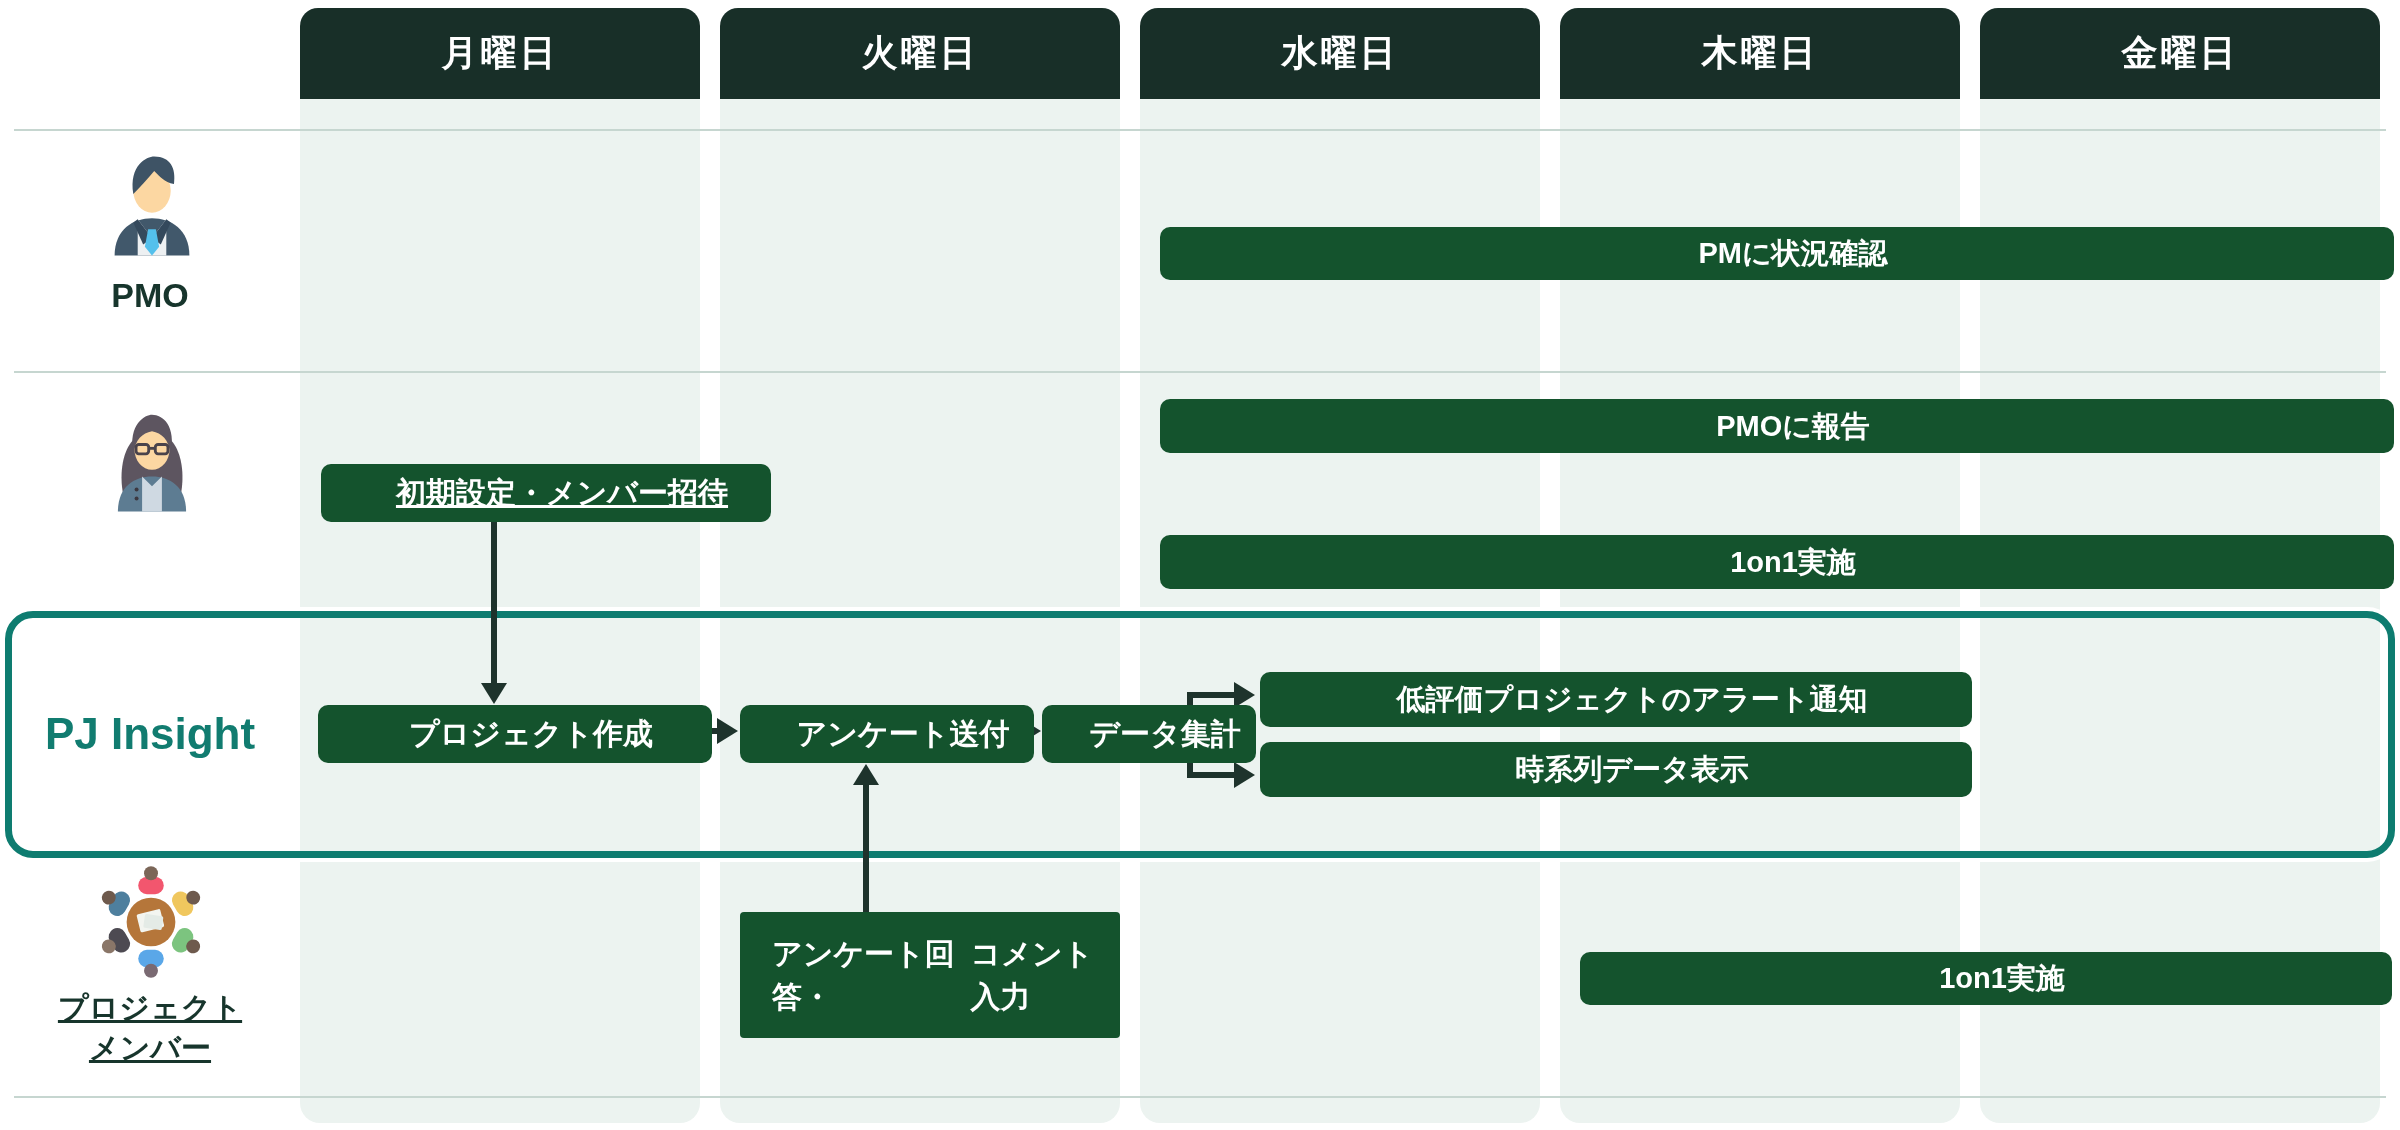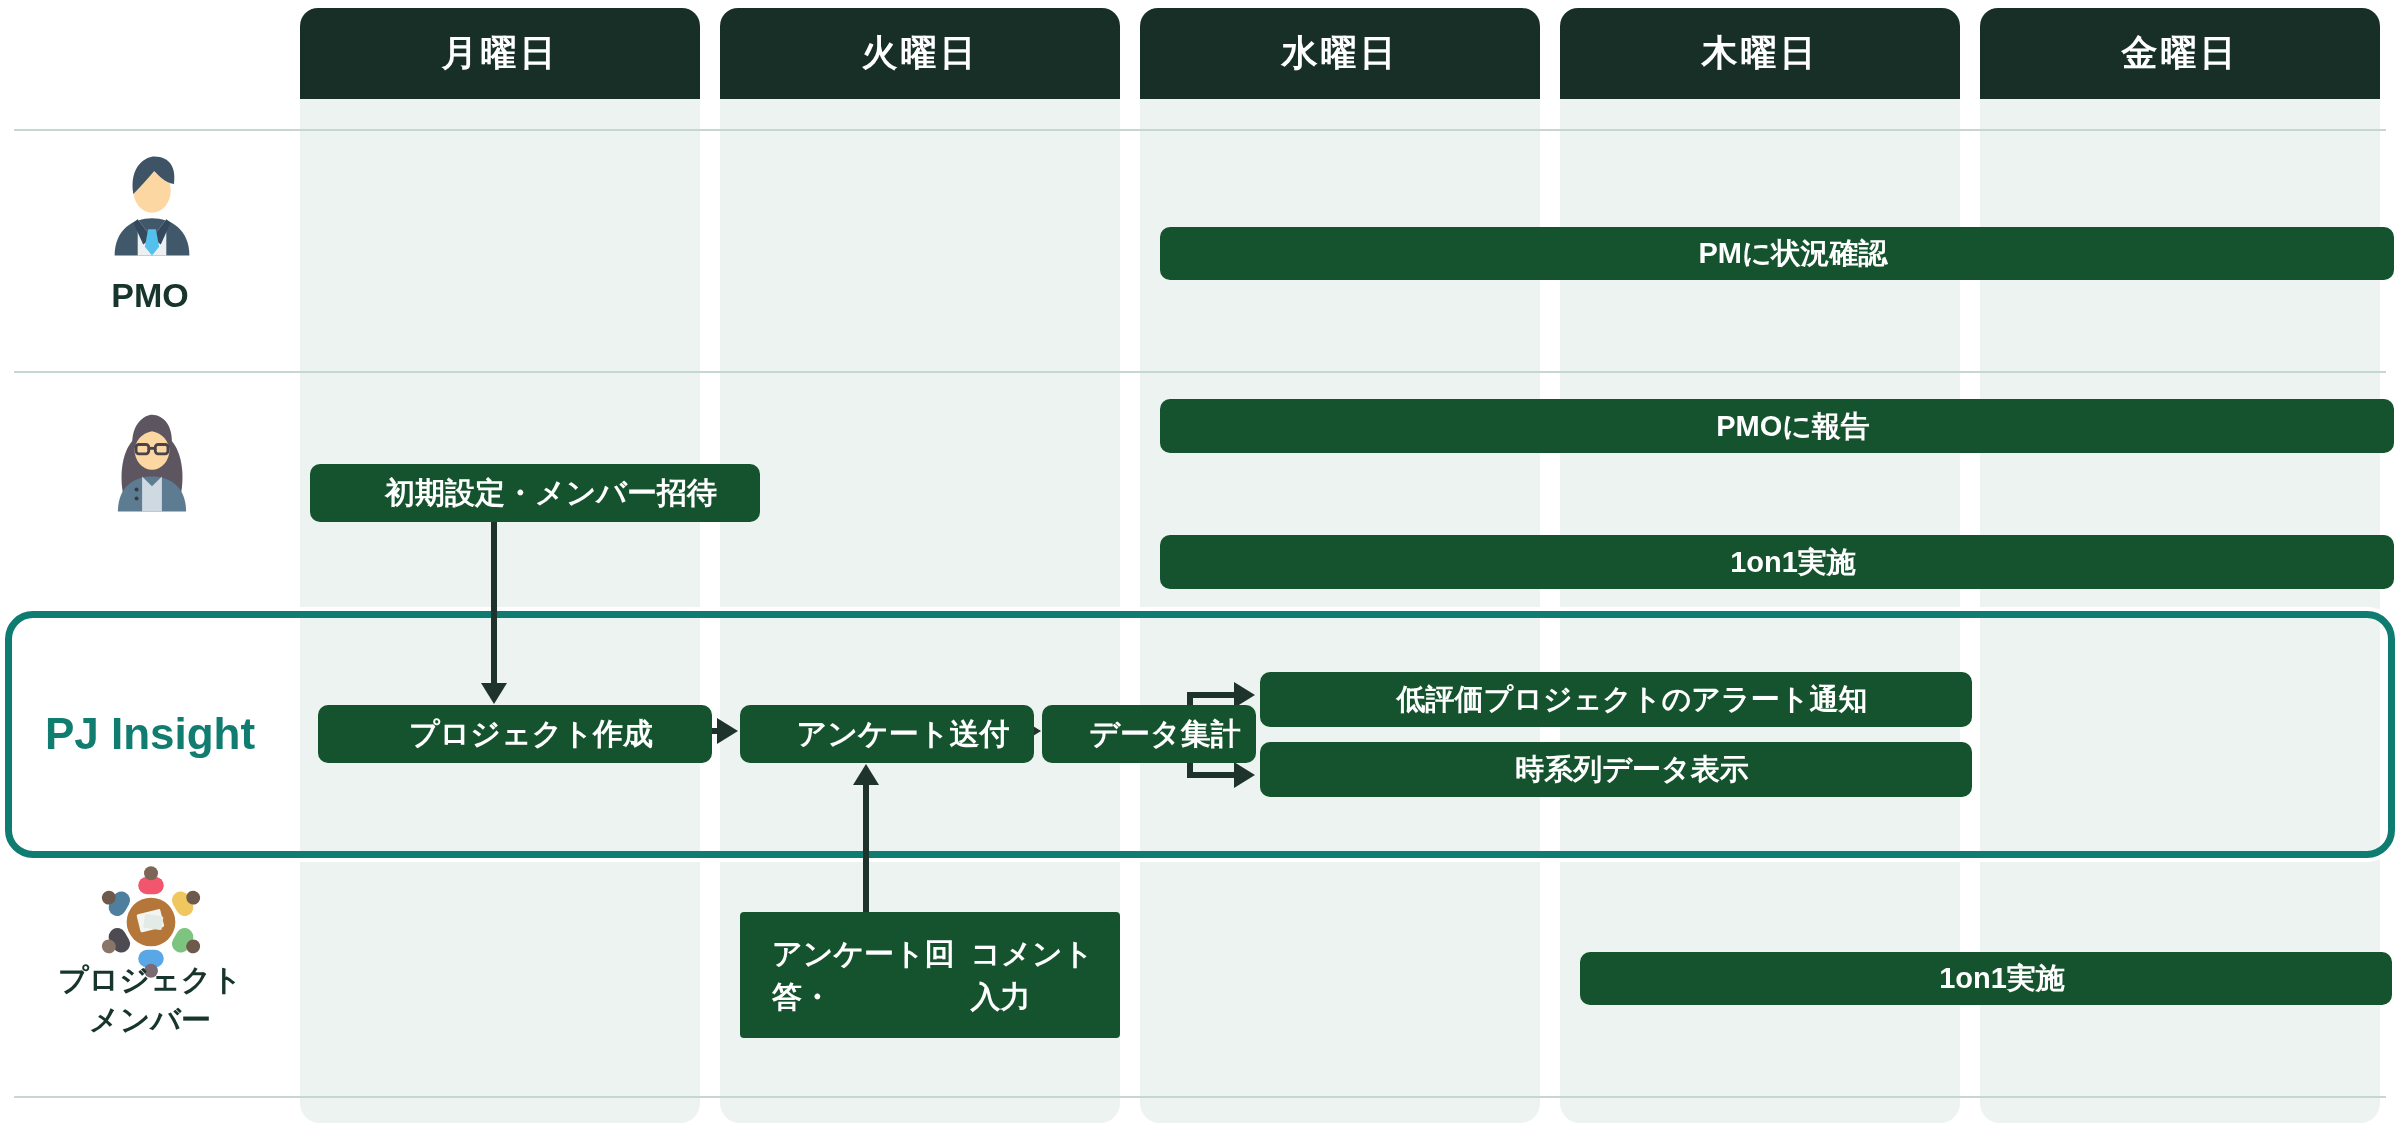"初期設定・メンバー招待" div.btn { left: 310px -> 321px; text-decoration: none -> underline }
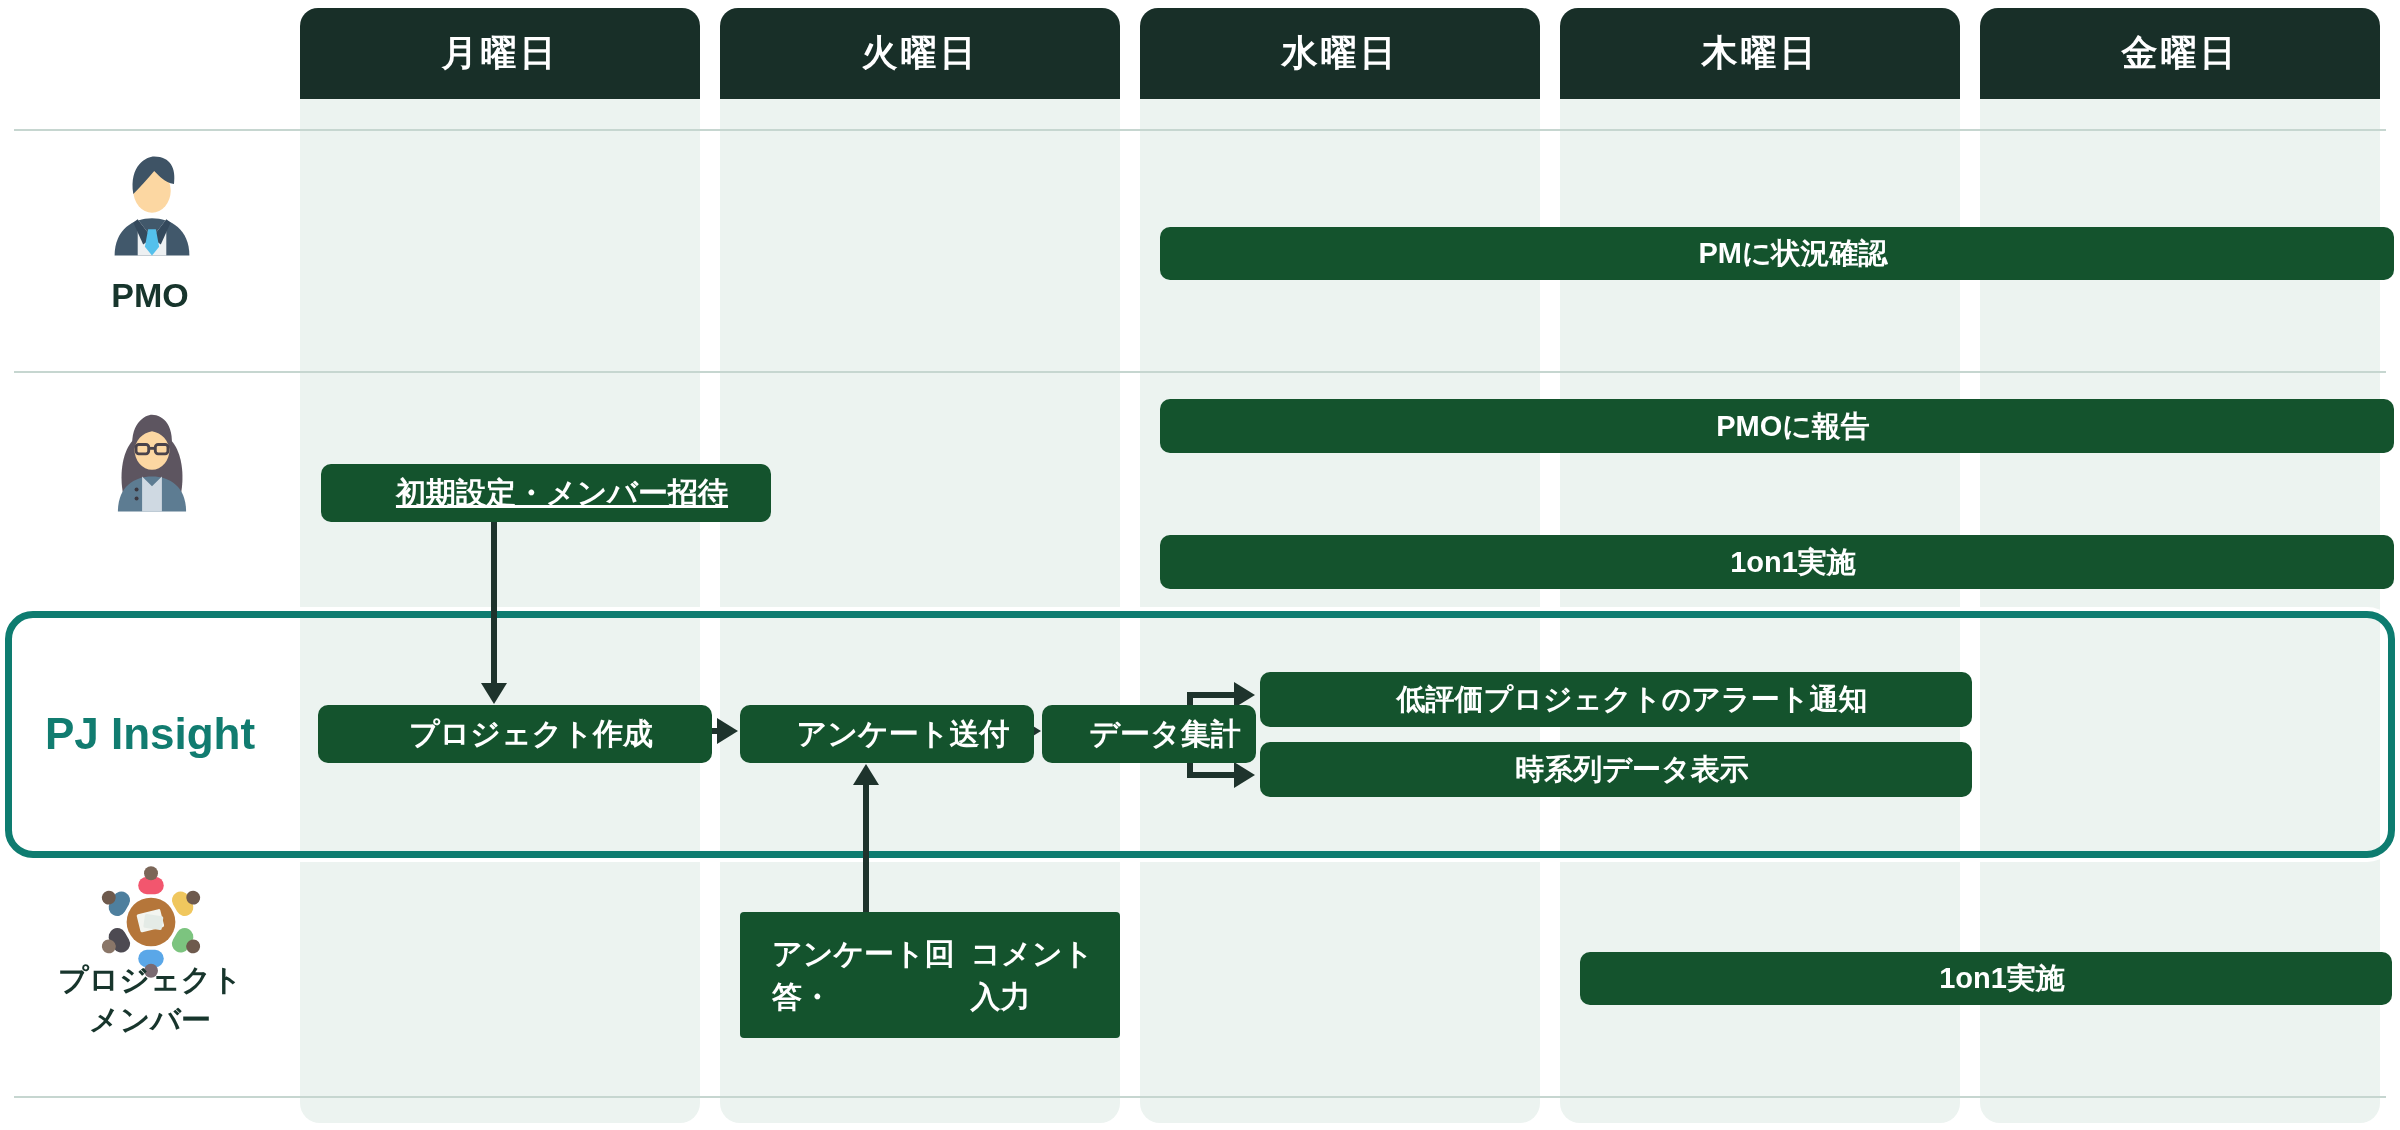"プロジェクト" .lane-label.members { text-decoration: none -> underline; top: 960px -> 988px }
